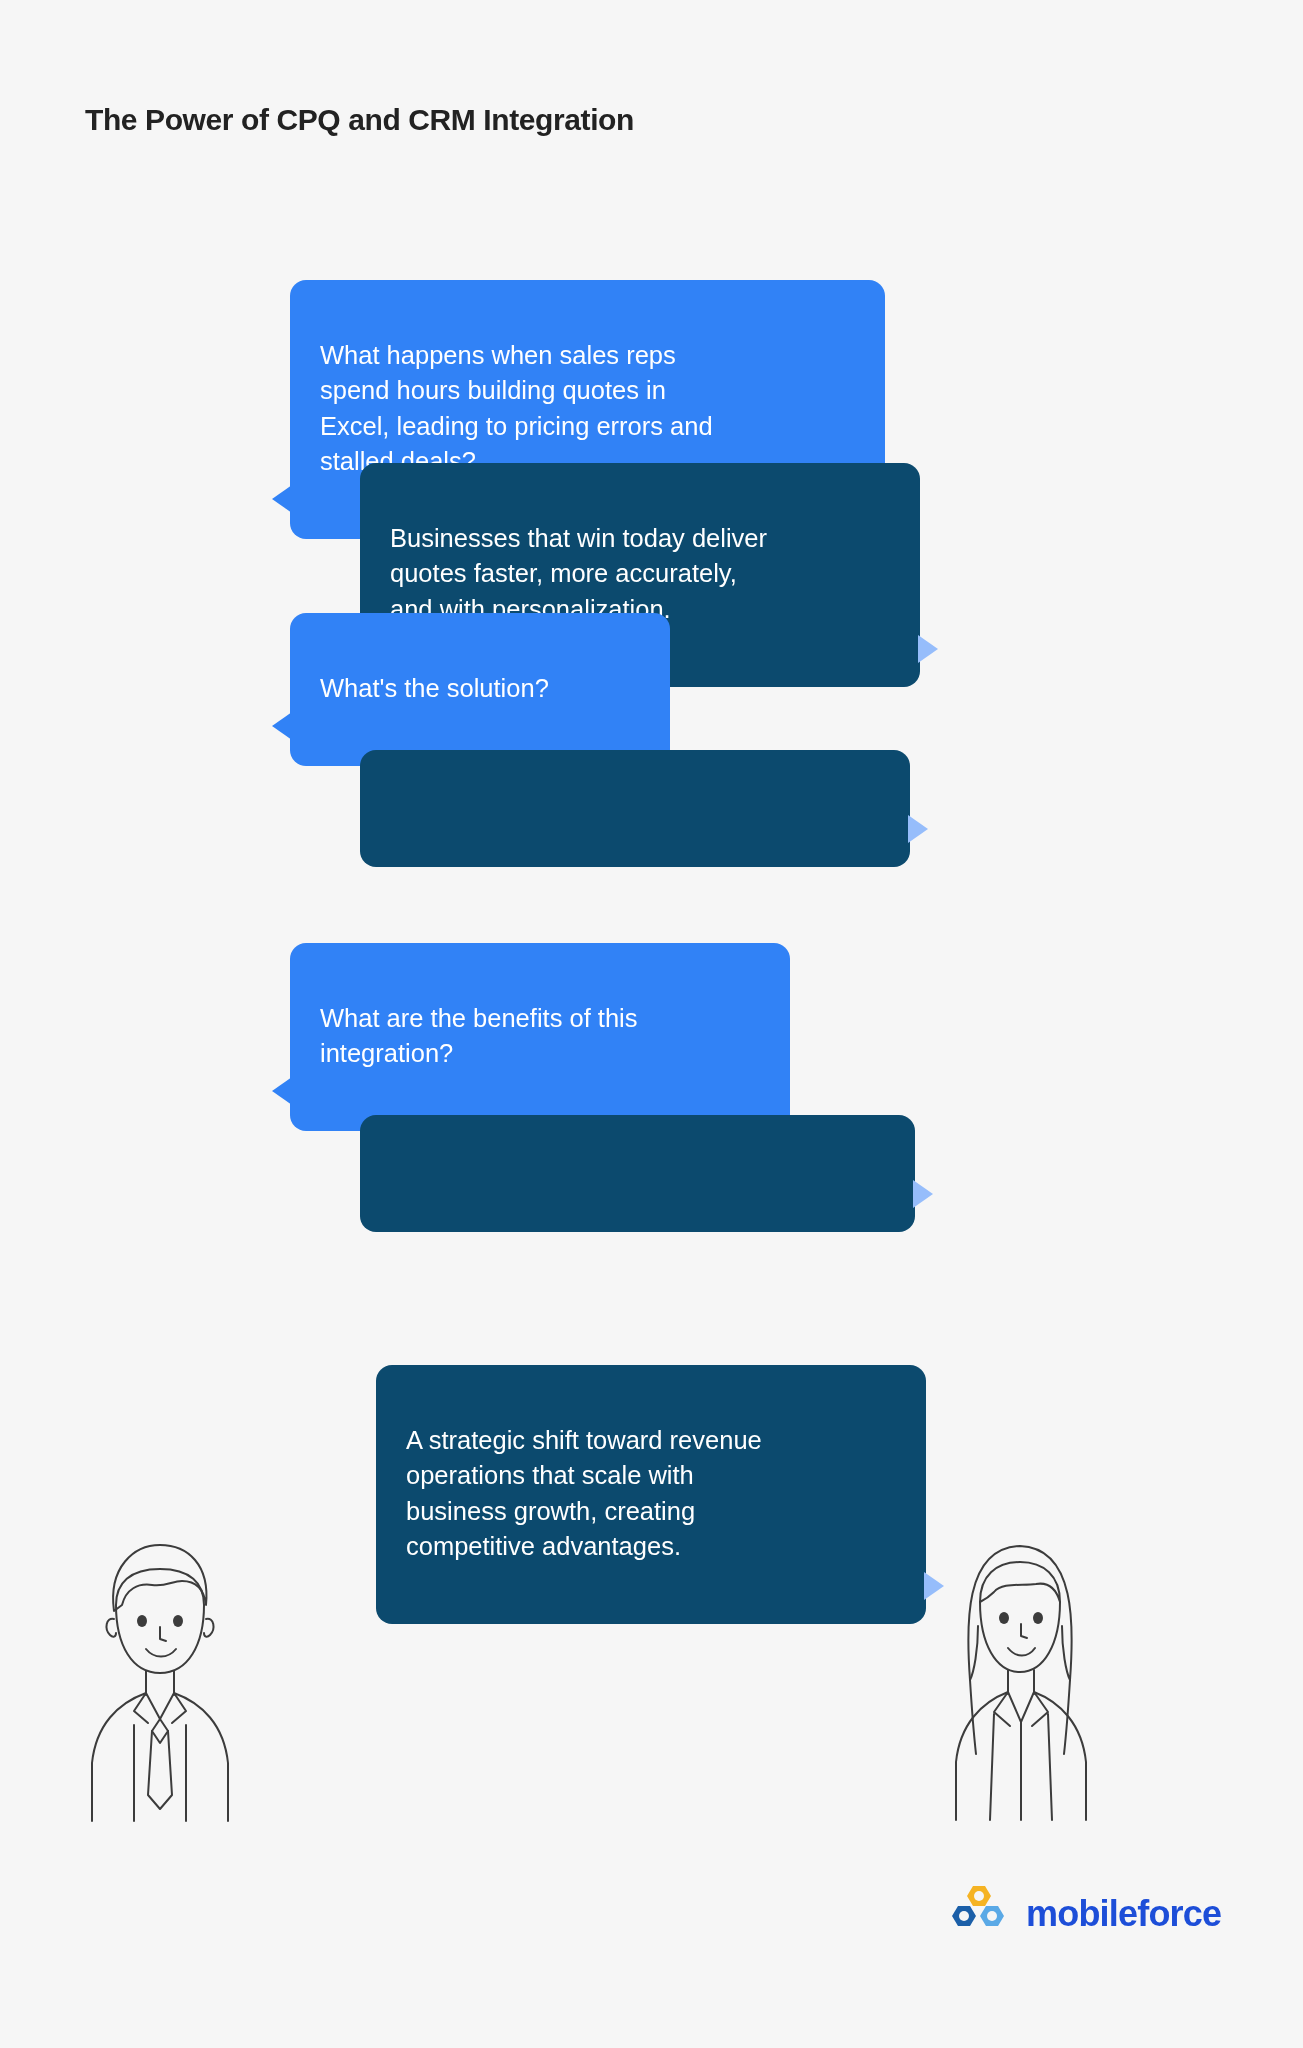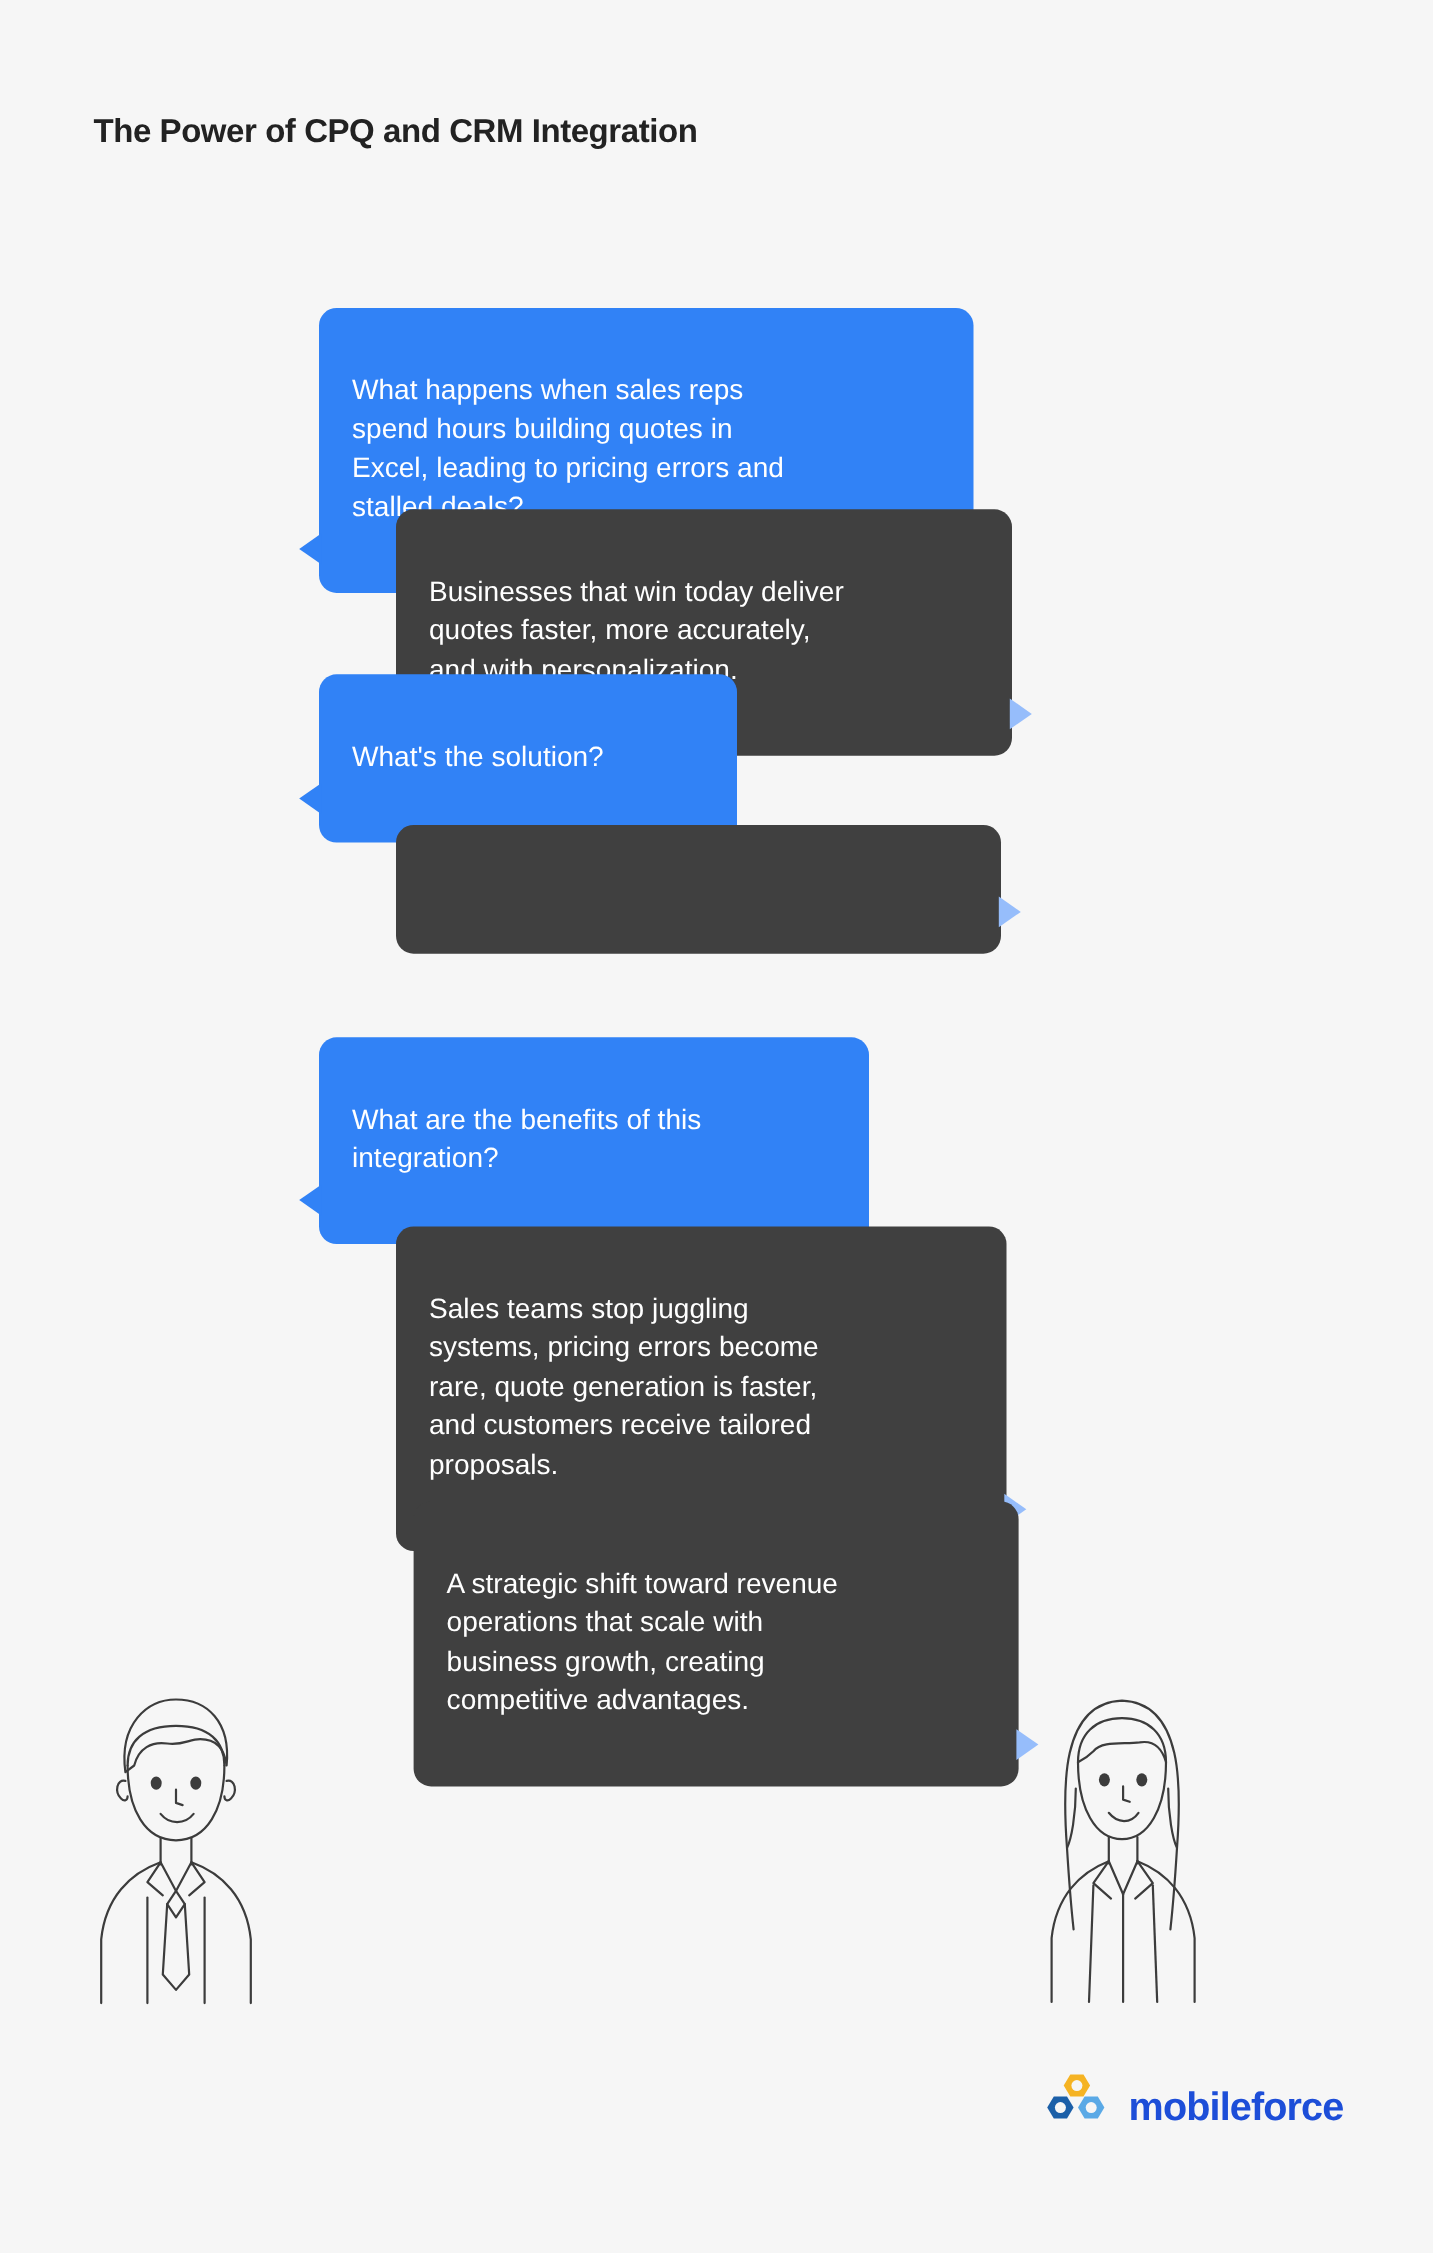"Businesses that win today deliver" .bubble.ans { background: #404040 -> #0c4a6e }
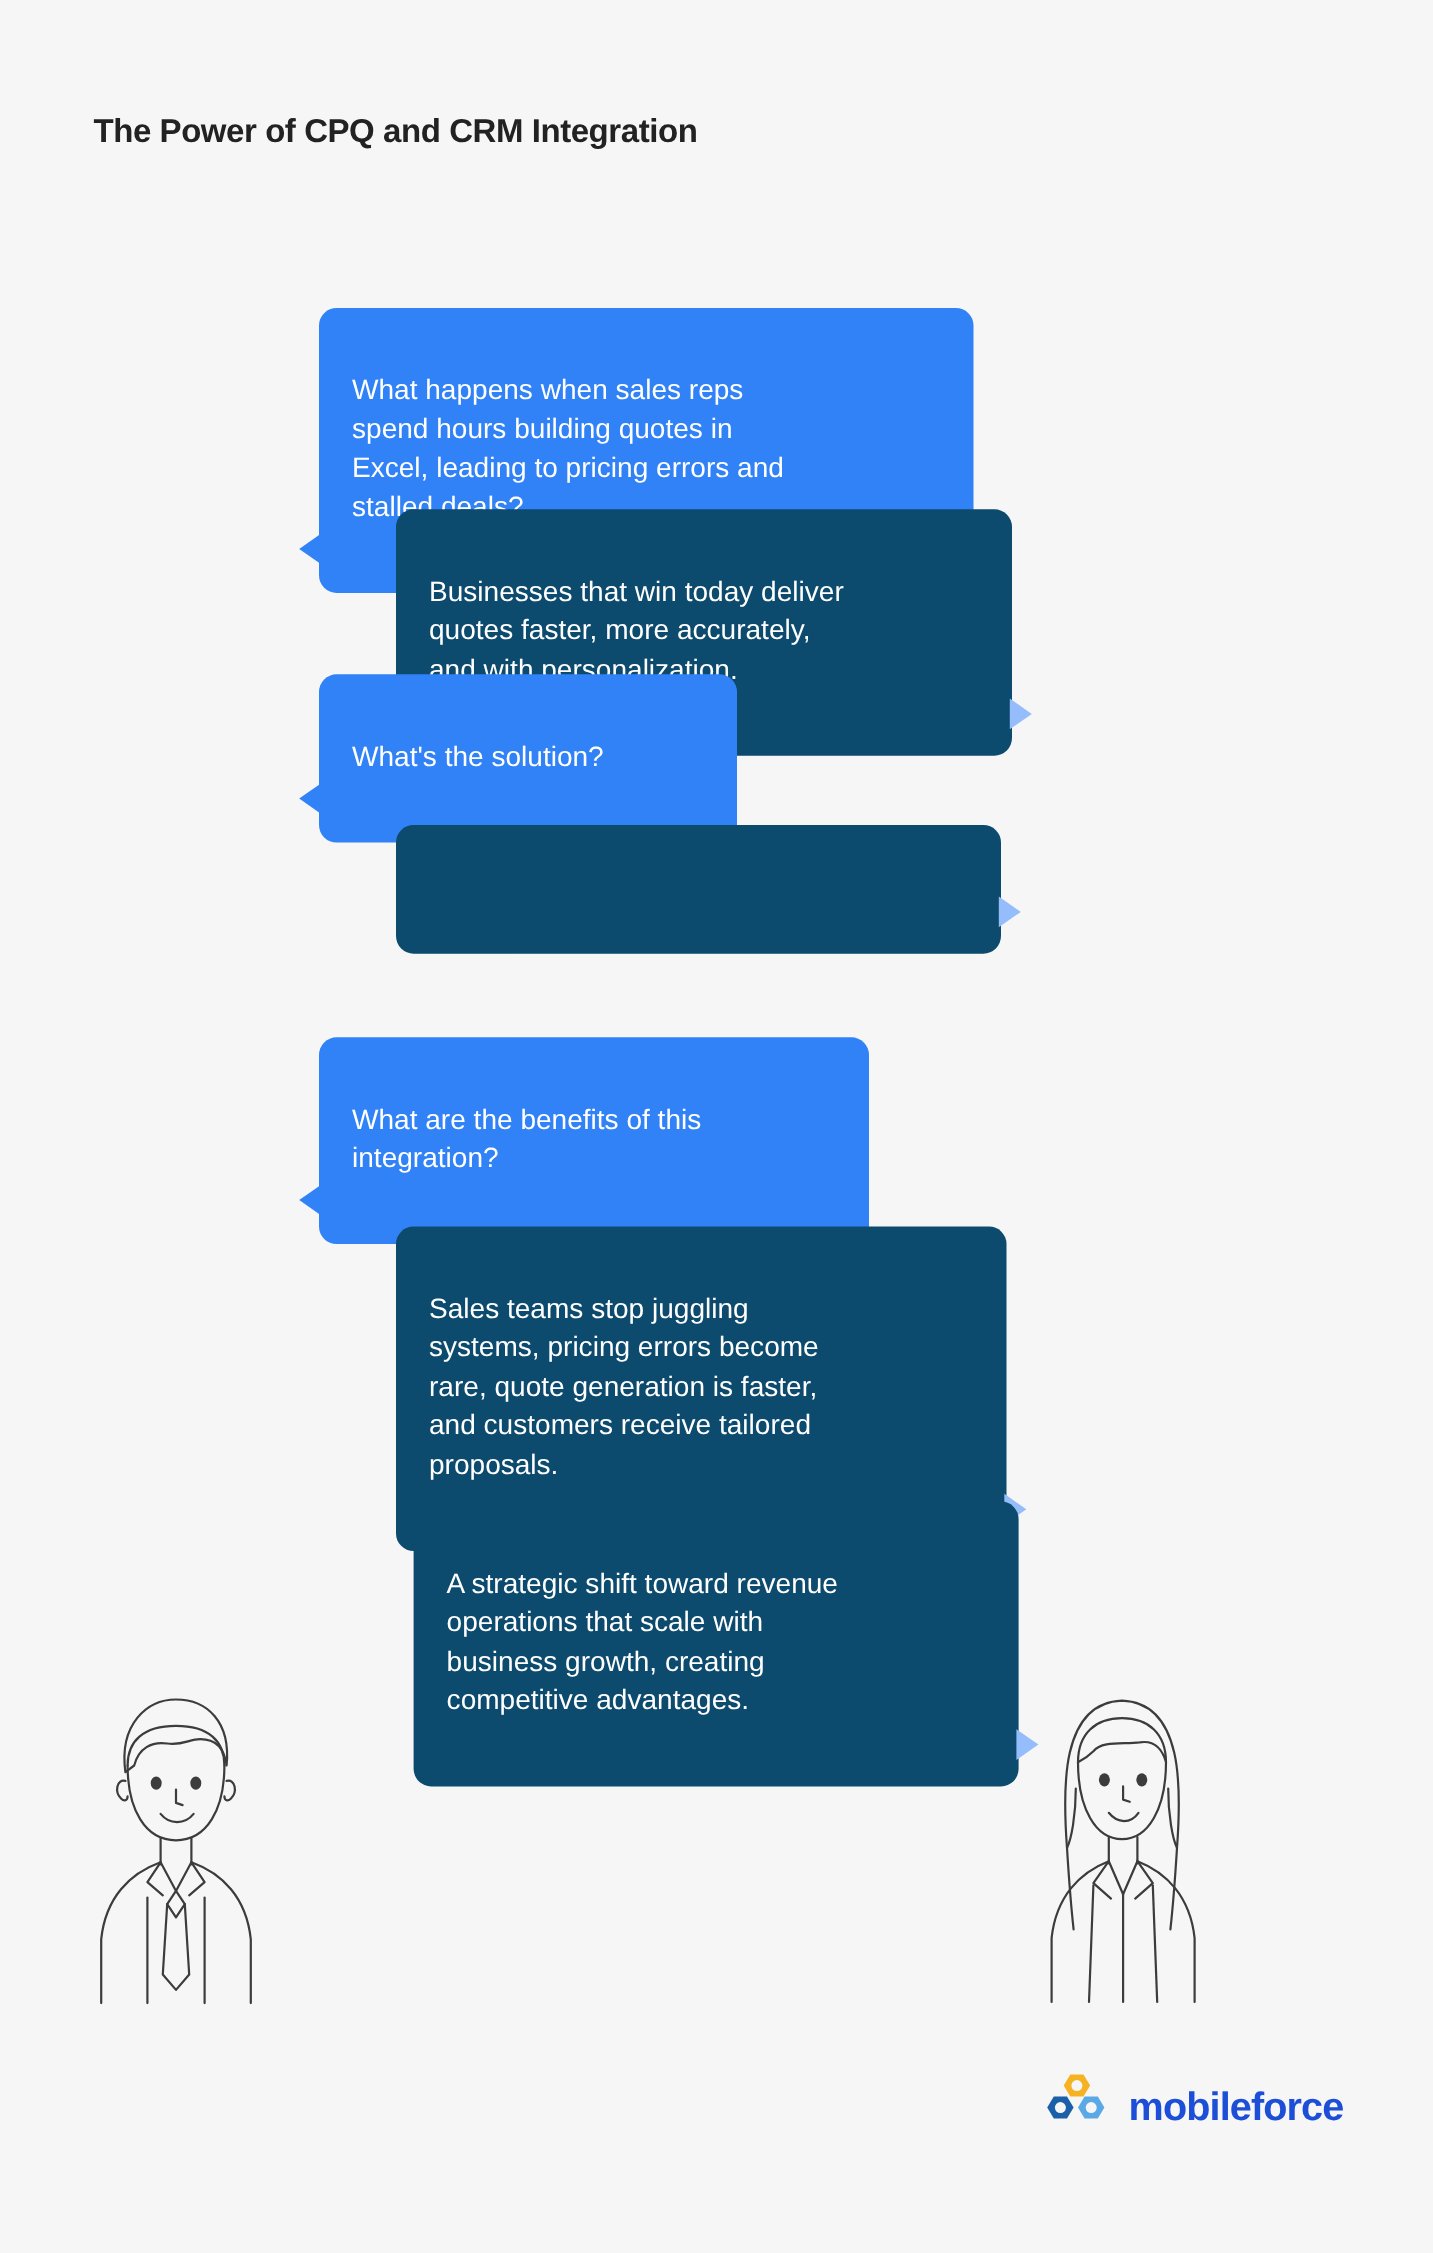"Sales teams stop juggling" span { html: <span>Sales teams stop juggling systems, pricing errors become rare, quote generation is faster, and customers receive tailored proposals.</span> -> none }
